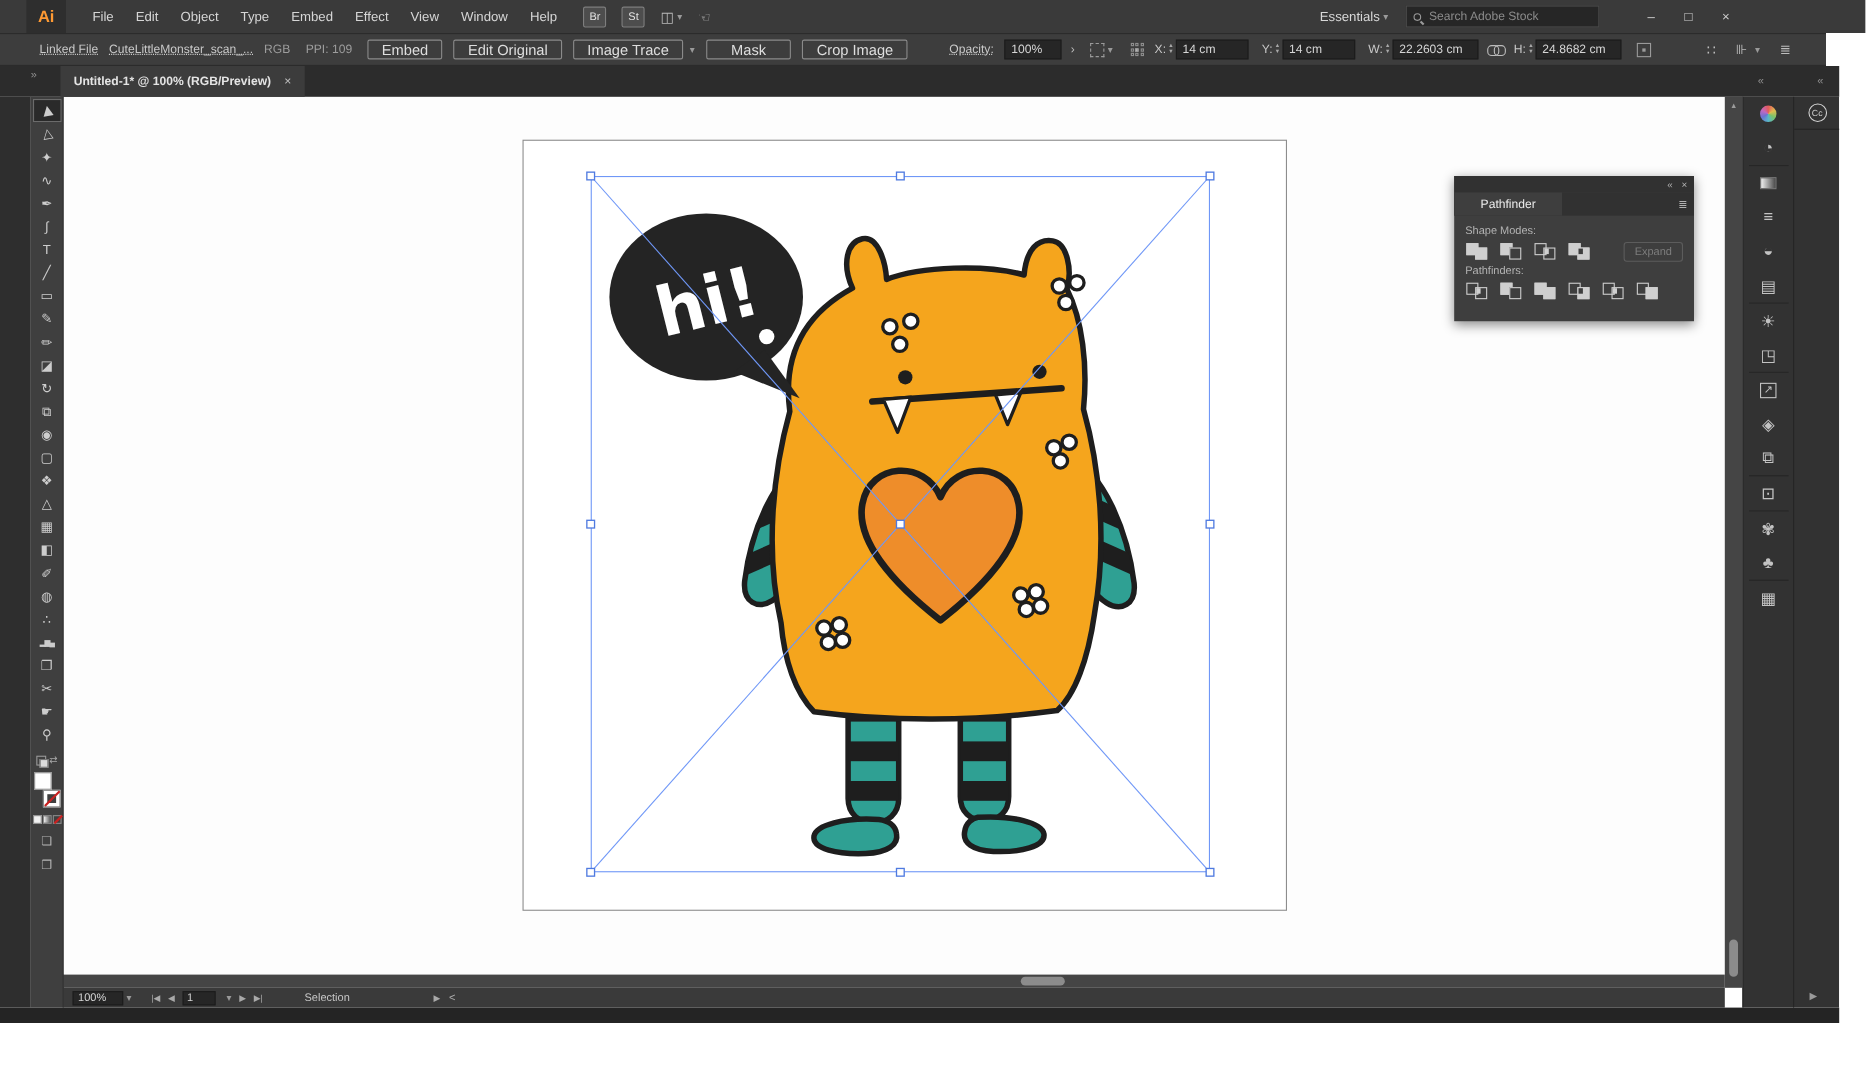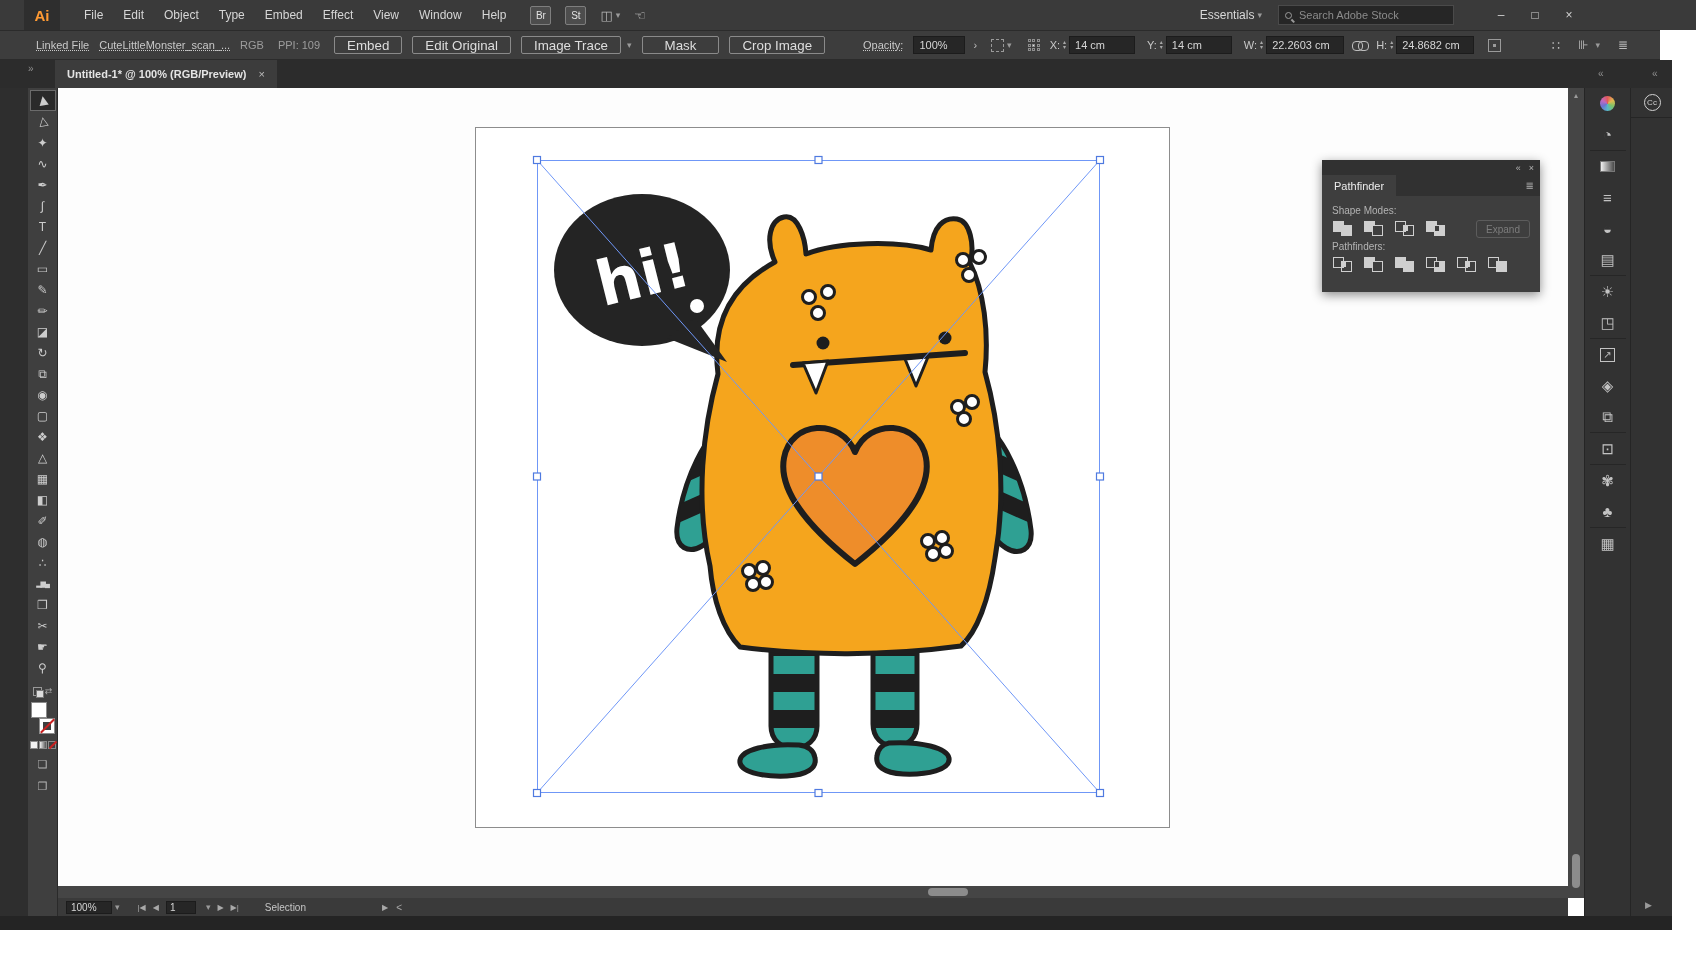"Pathfinder" .pftab { padding: 0 12px -> 0 24px }
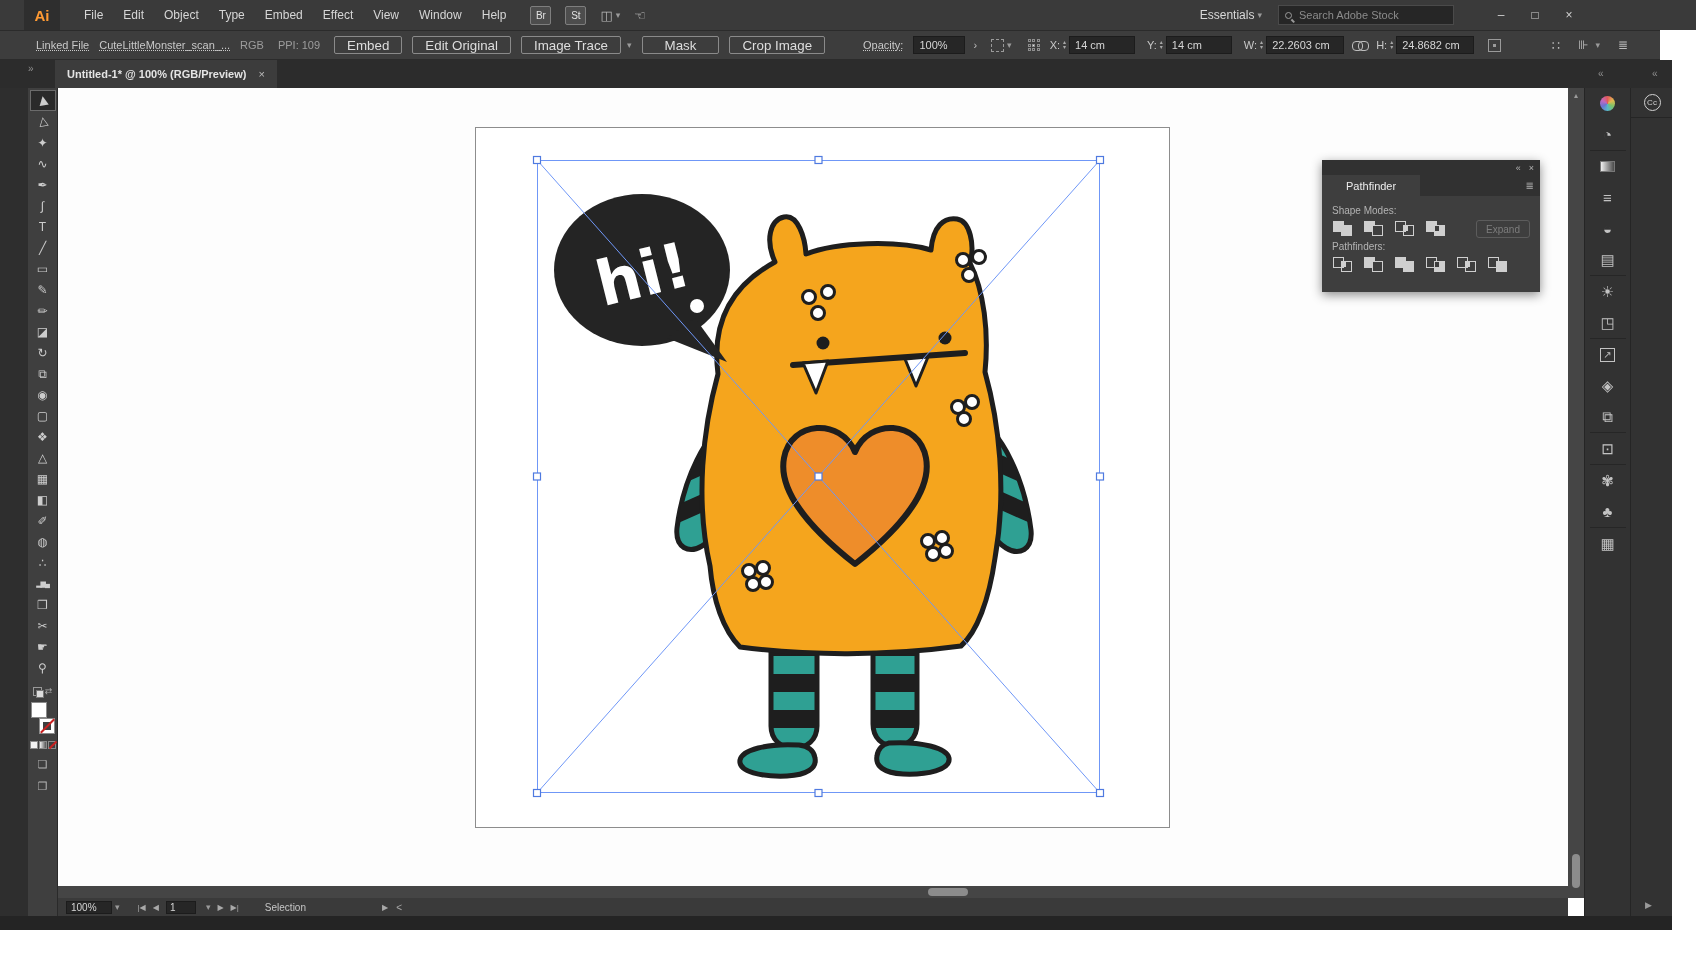"Selection" span { margin-left: 26px -> 38px }
